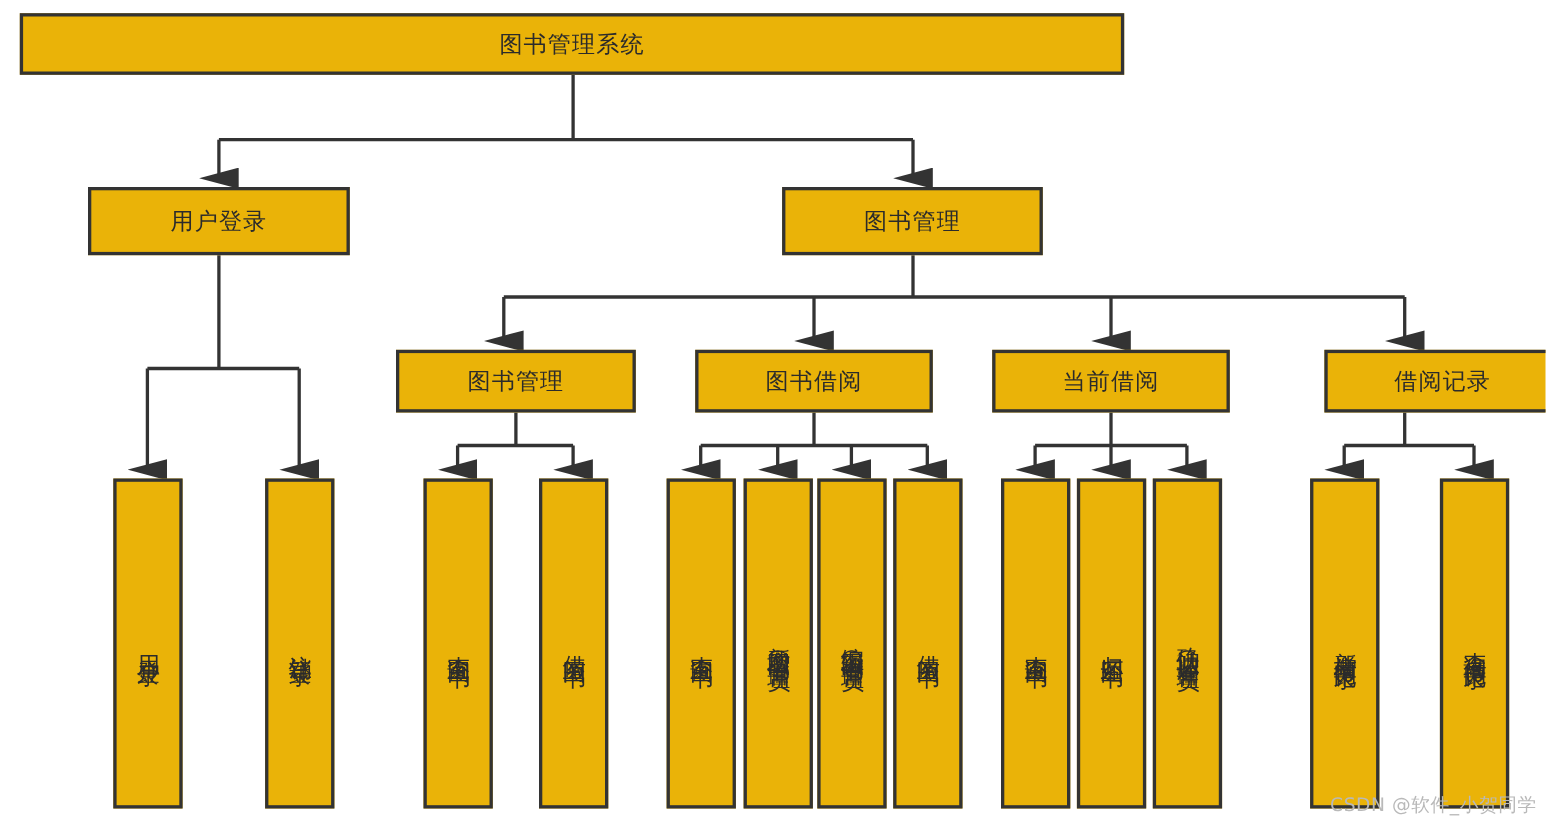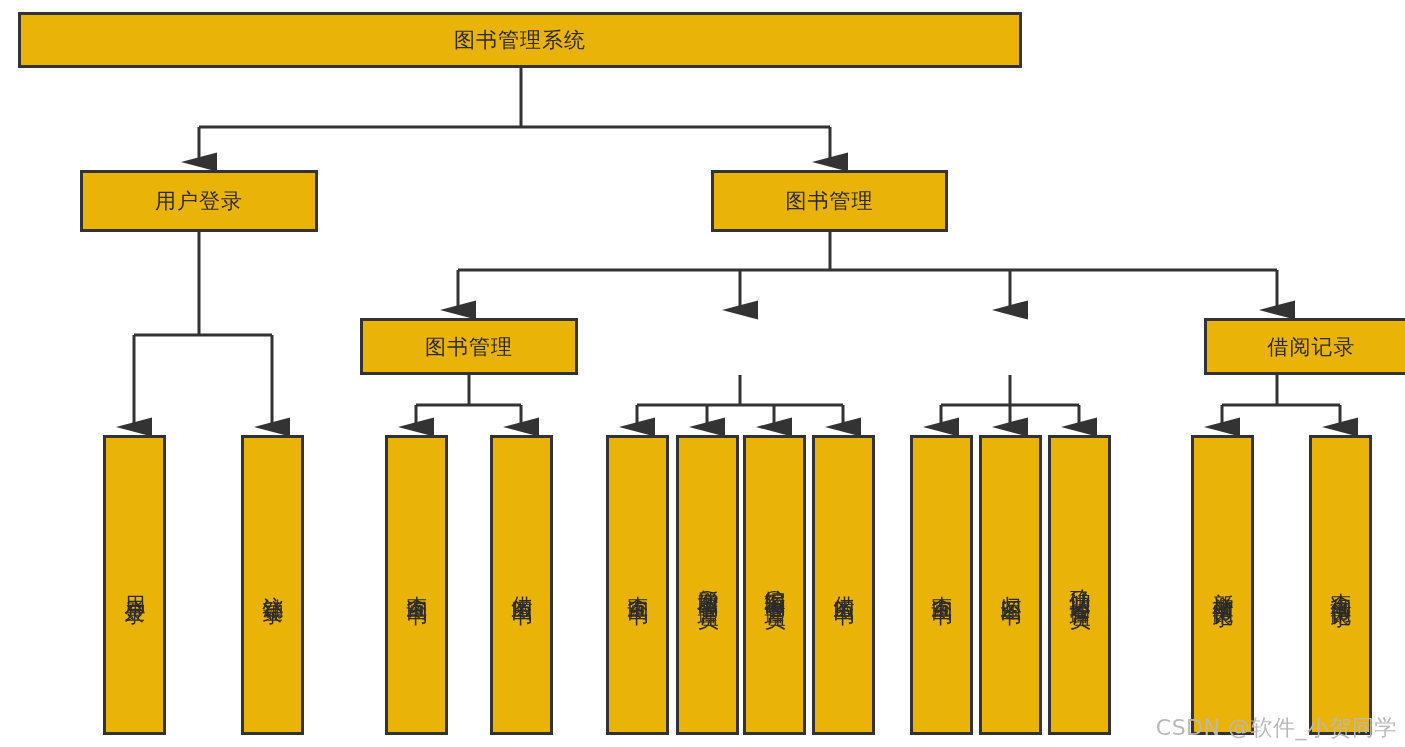"图书借阅" div.node { html: none -> <div> <span>图书借阅</span> </div> }
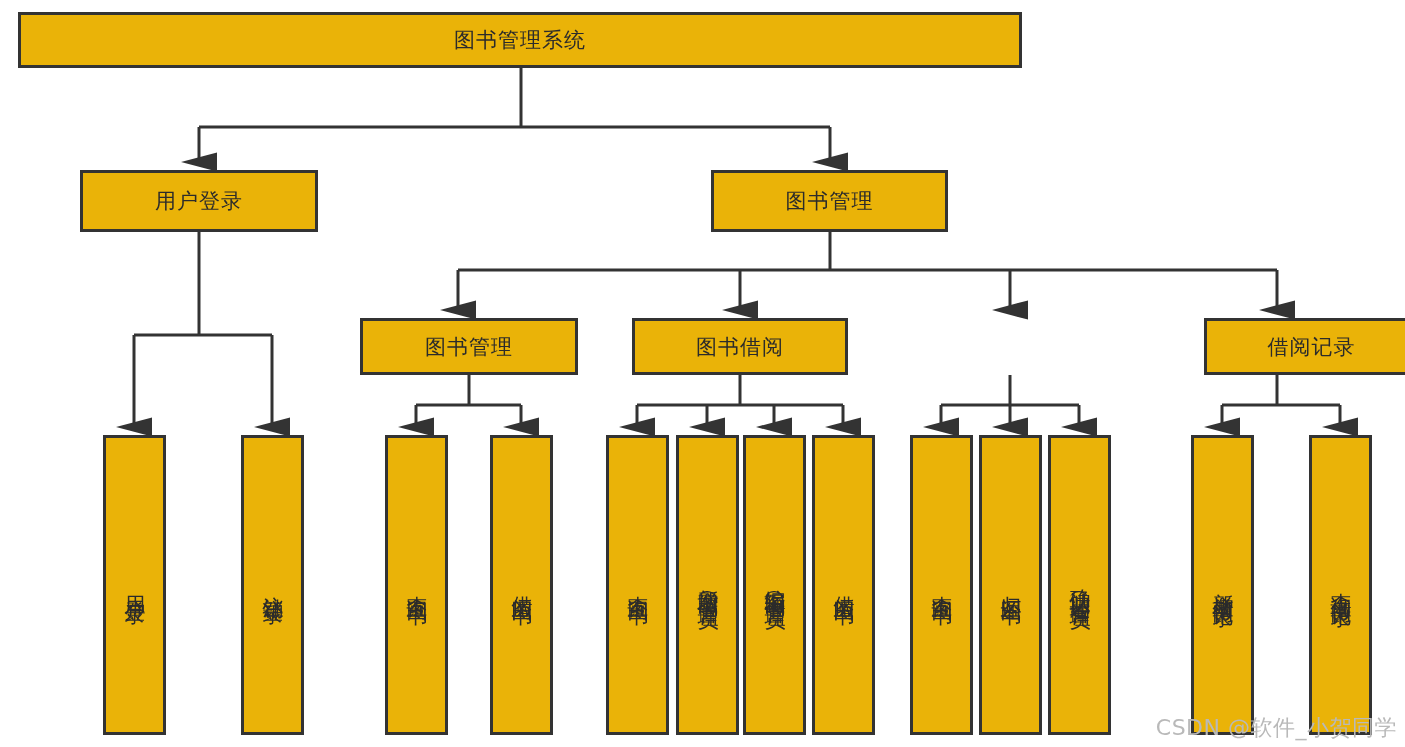"当前借阅" div.node { html: none -> <div> <span>当前借阅</span> </div> }
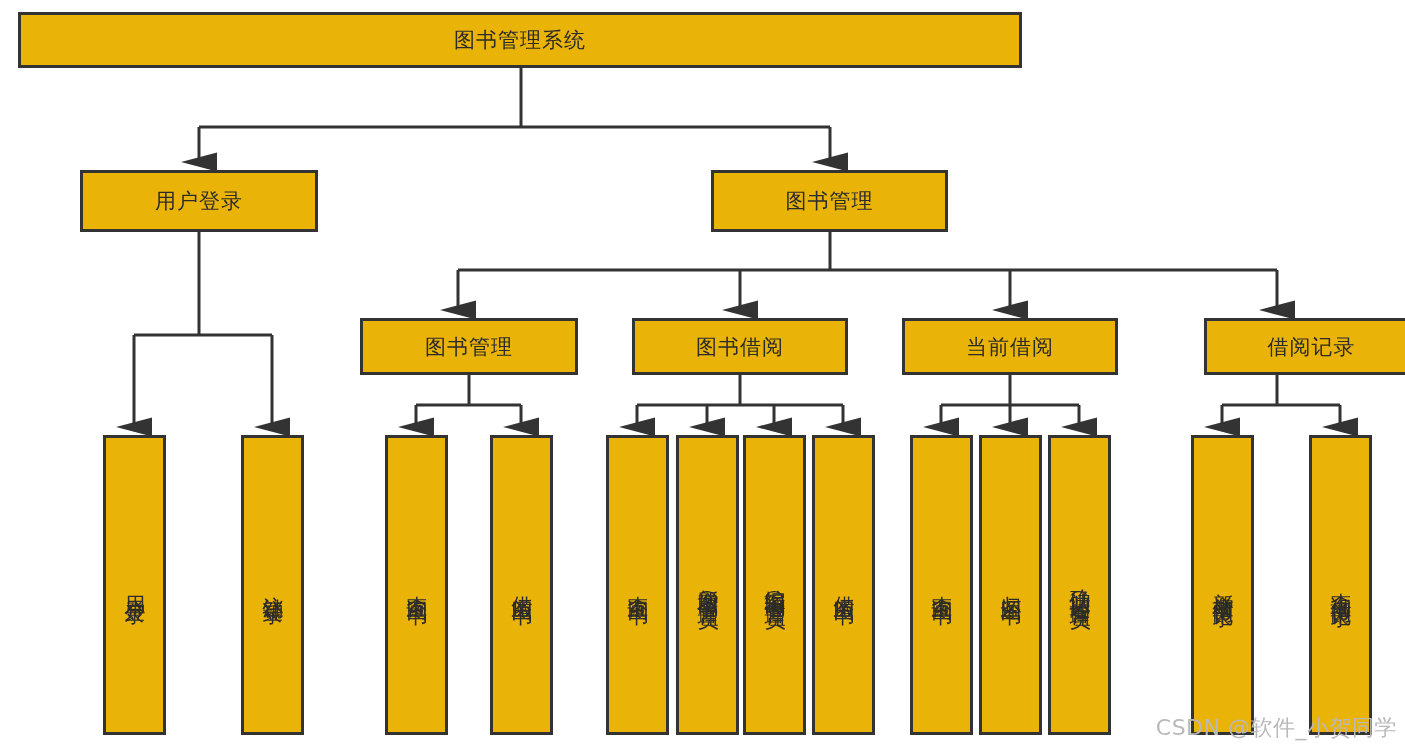"CSDN @软件_小贺同学" .watermark { font-size: 22px -> 17px }
